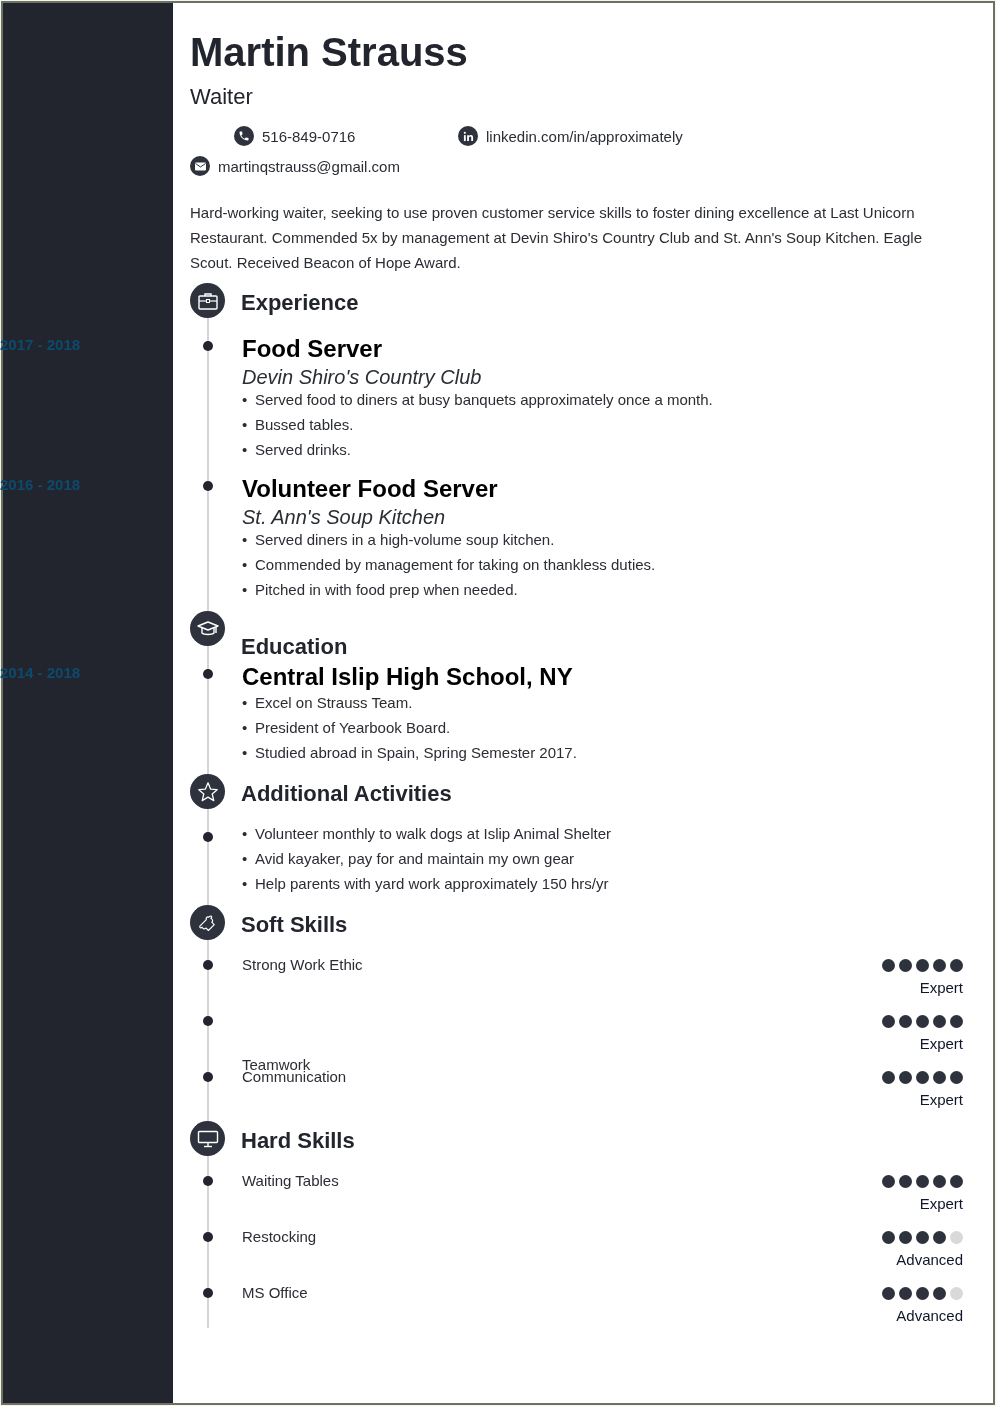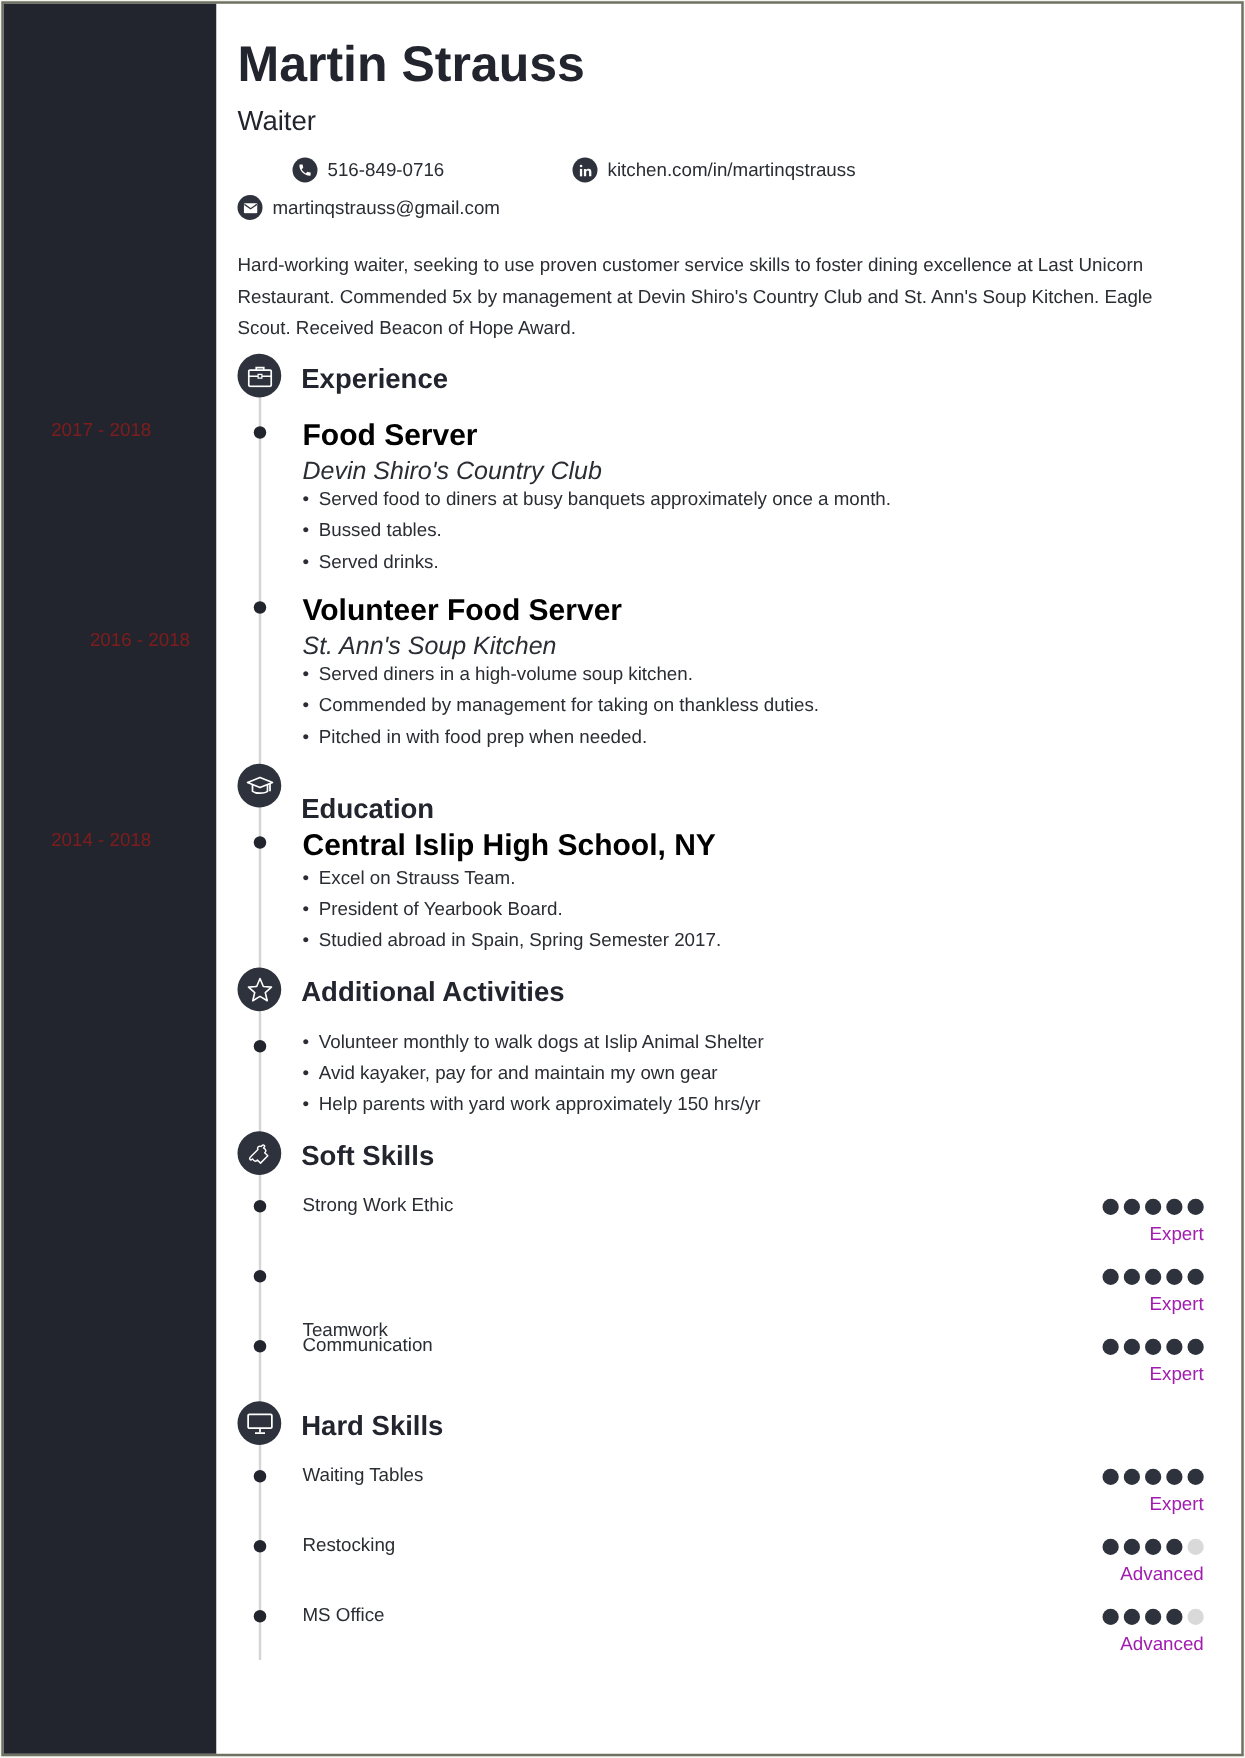"kitchen.com/in/martinqstrauss" span { text: kitchen.com/in/martinqstrauss -> linkedin.com/in/approximately }
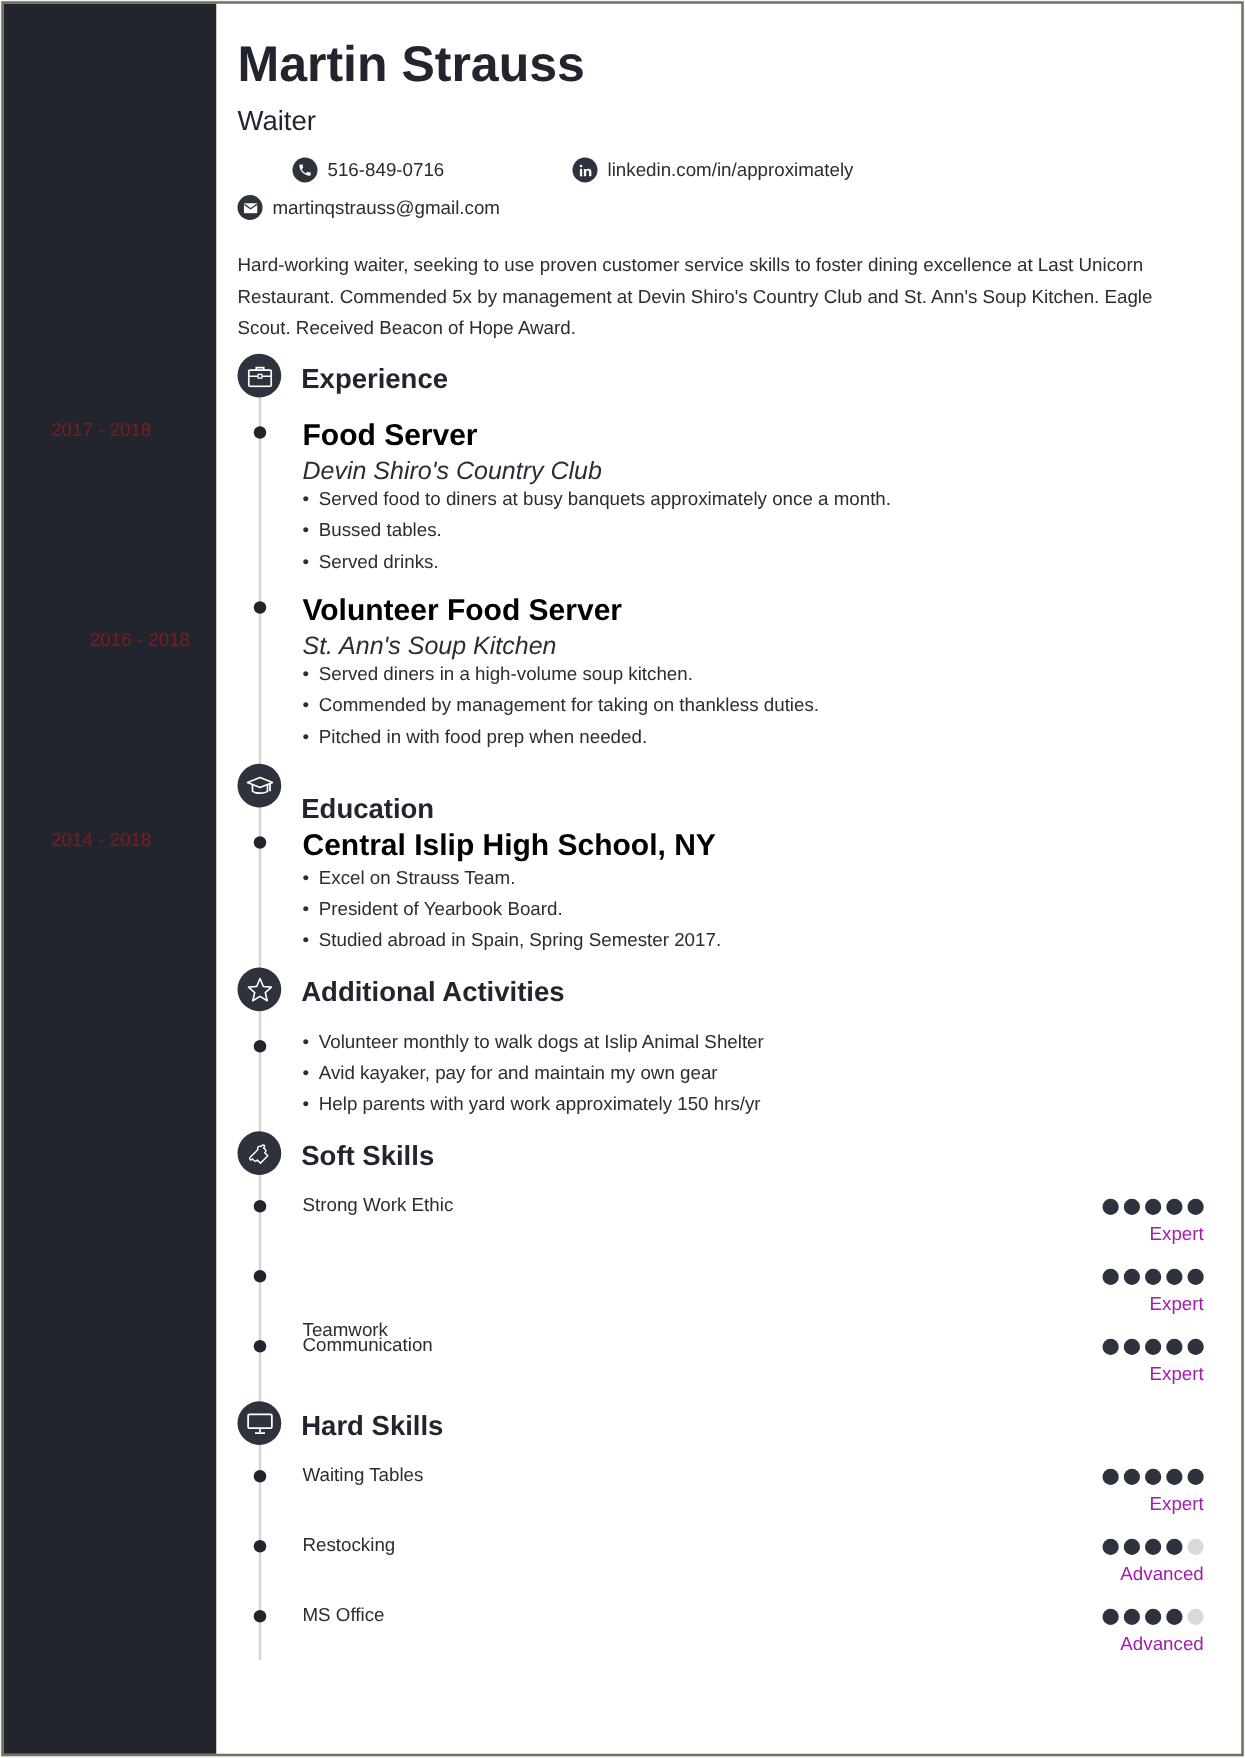"2017 - 2018" .date { color: #7f1d1d -> #0c4a6e; font-weight: normal -> bold; text-align: center -> left }
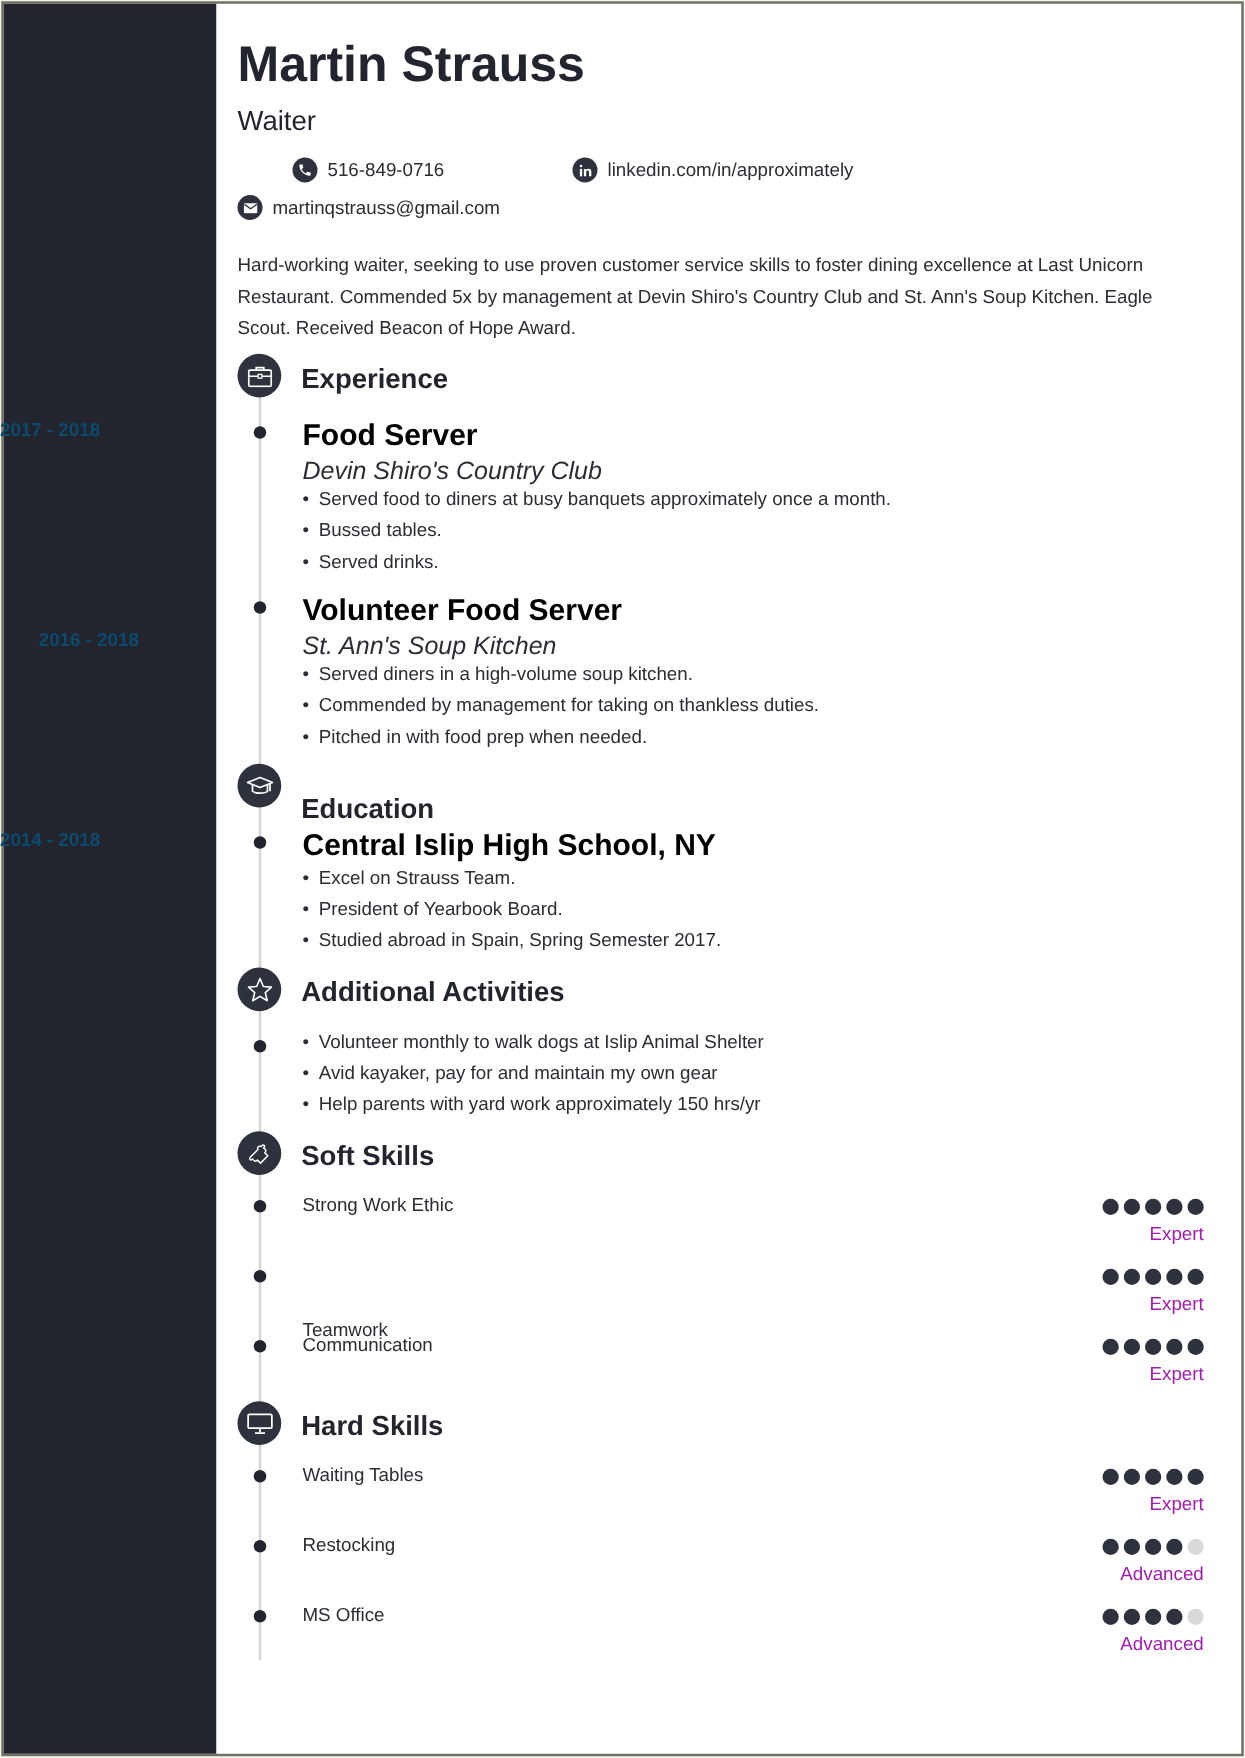"2016 - 2018" div.date { margin-left: 31px -> none; top: 504px -> 476px }
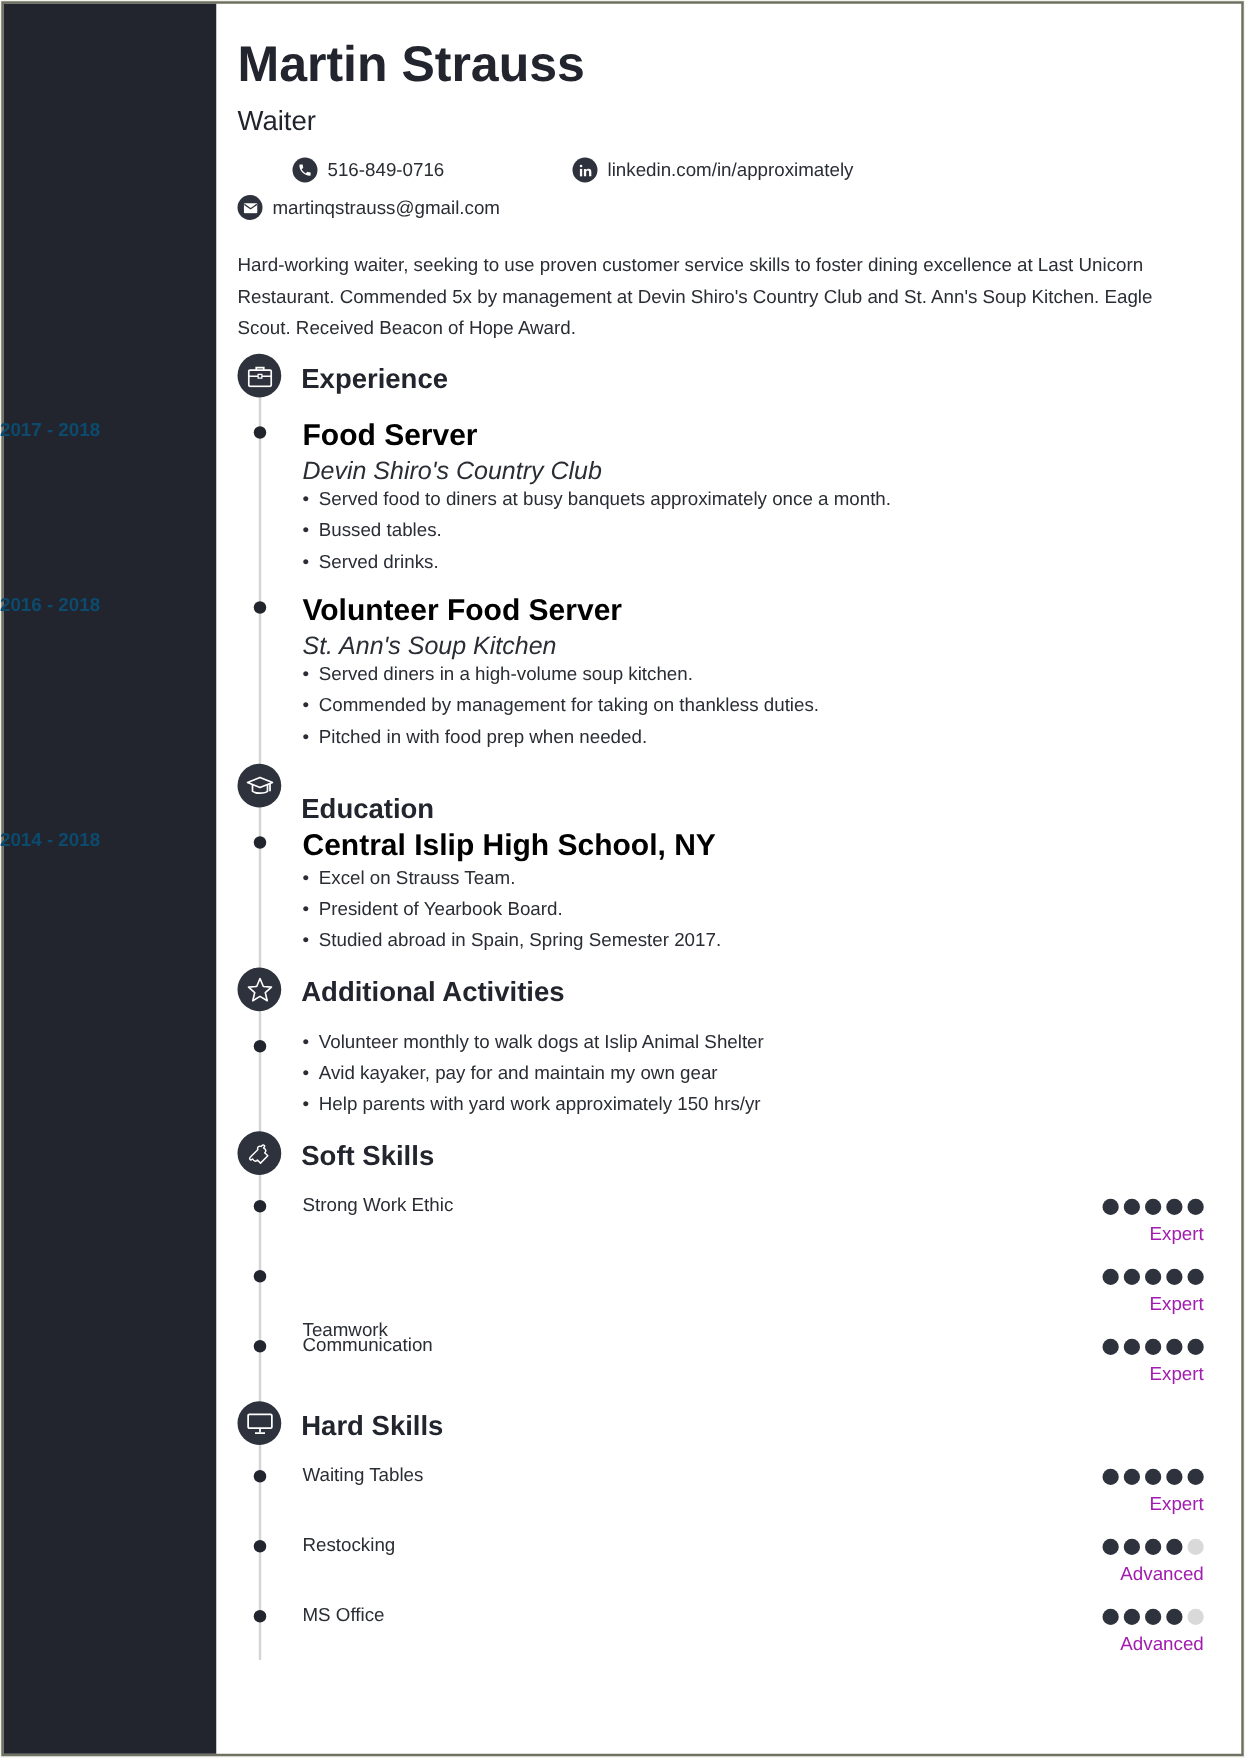"Expert" .level { color: #a21caf -> #0f172a }
